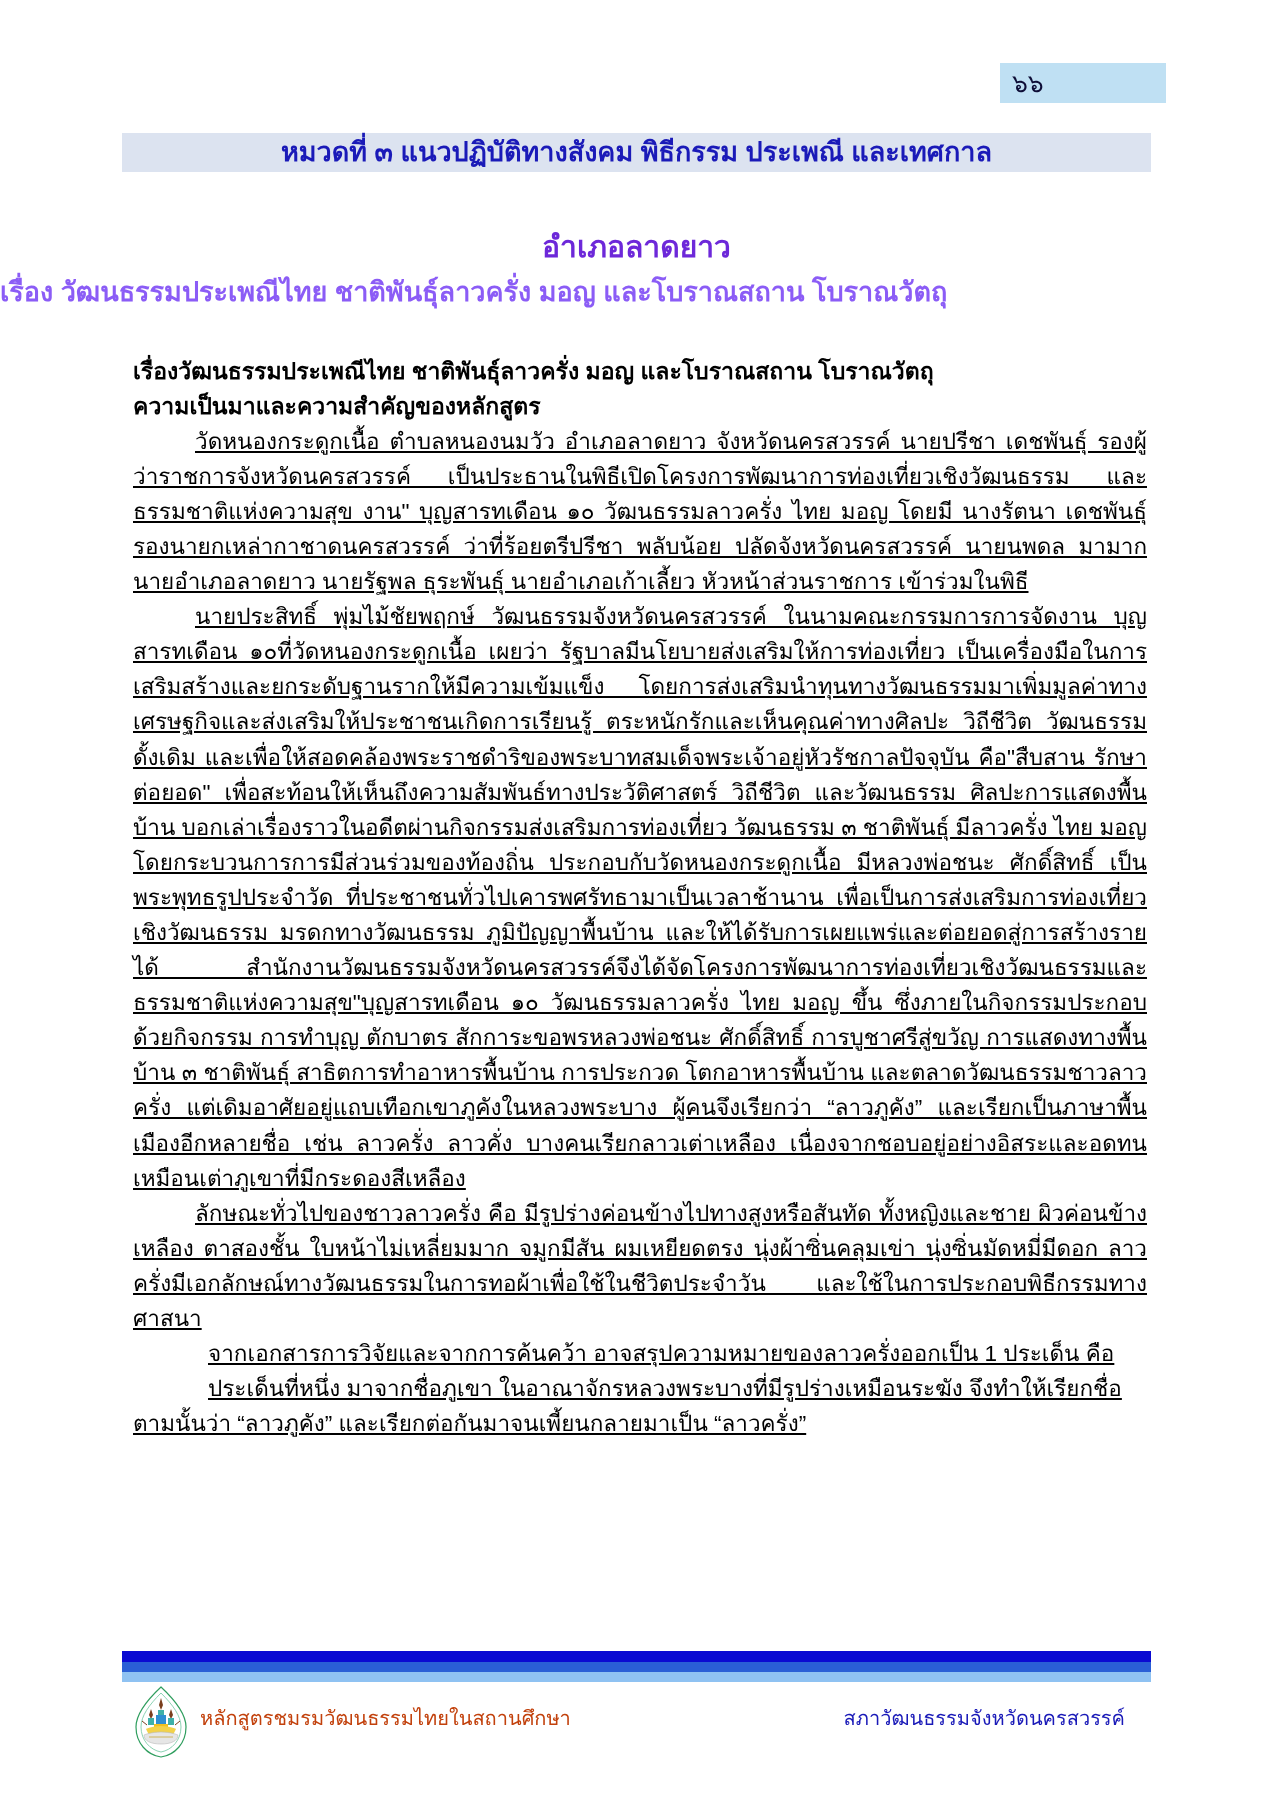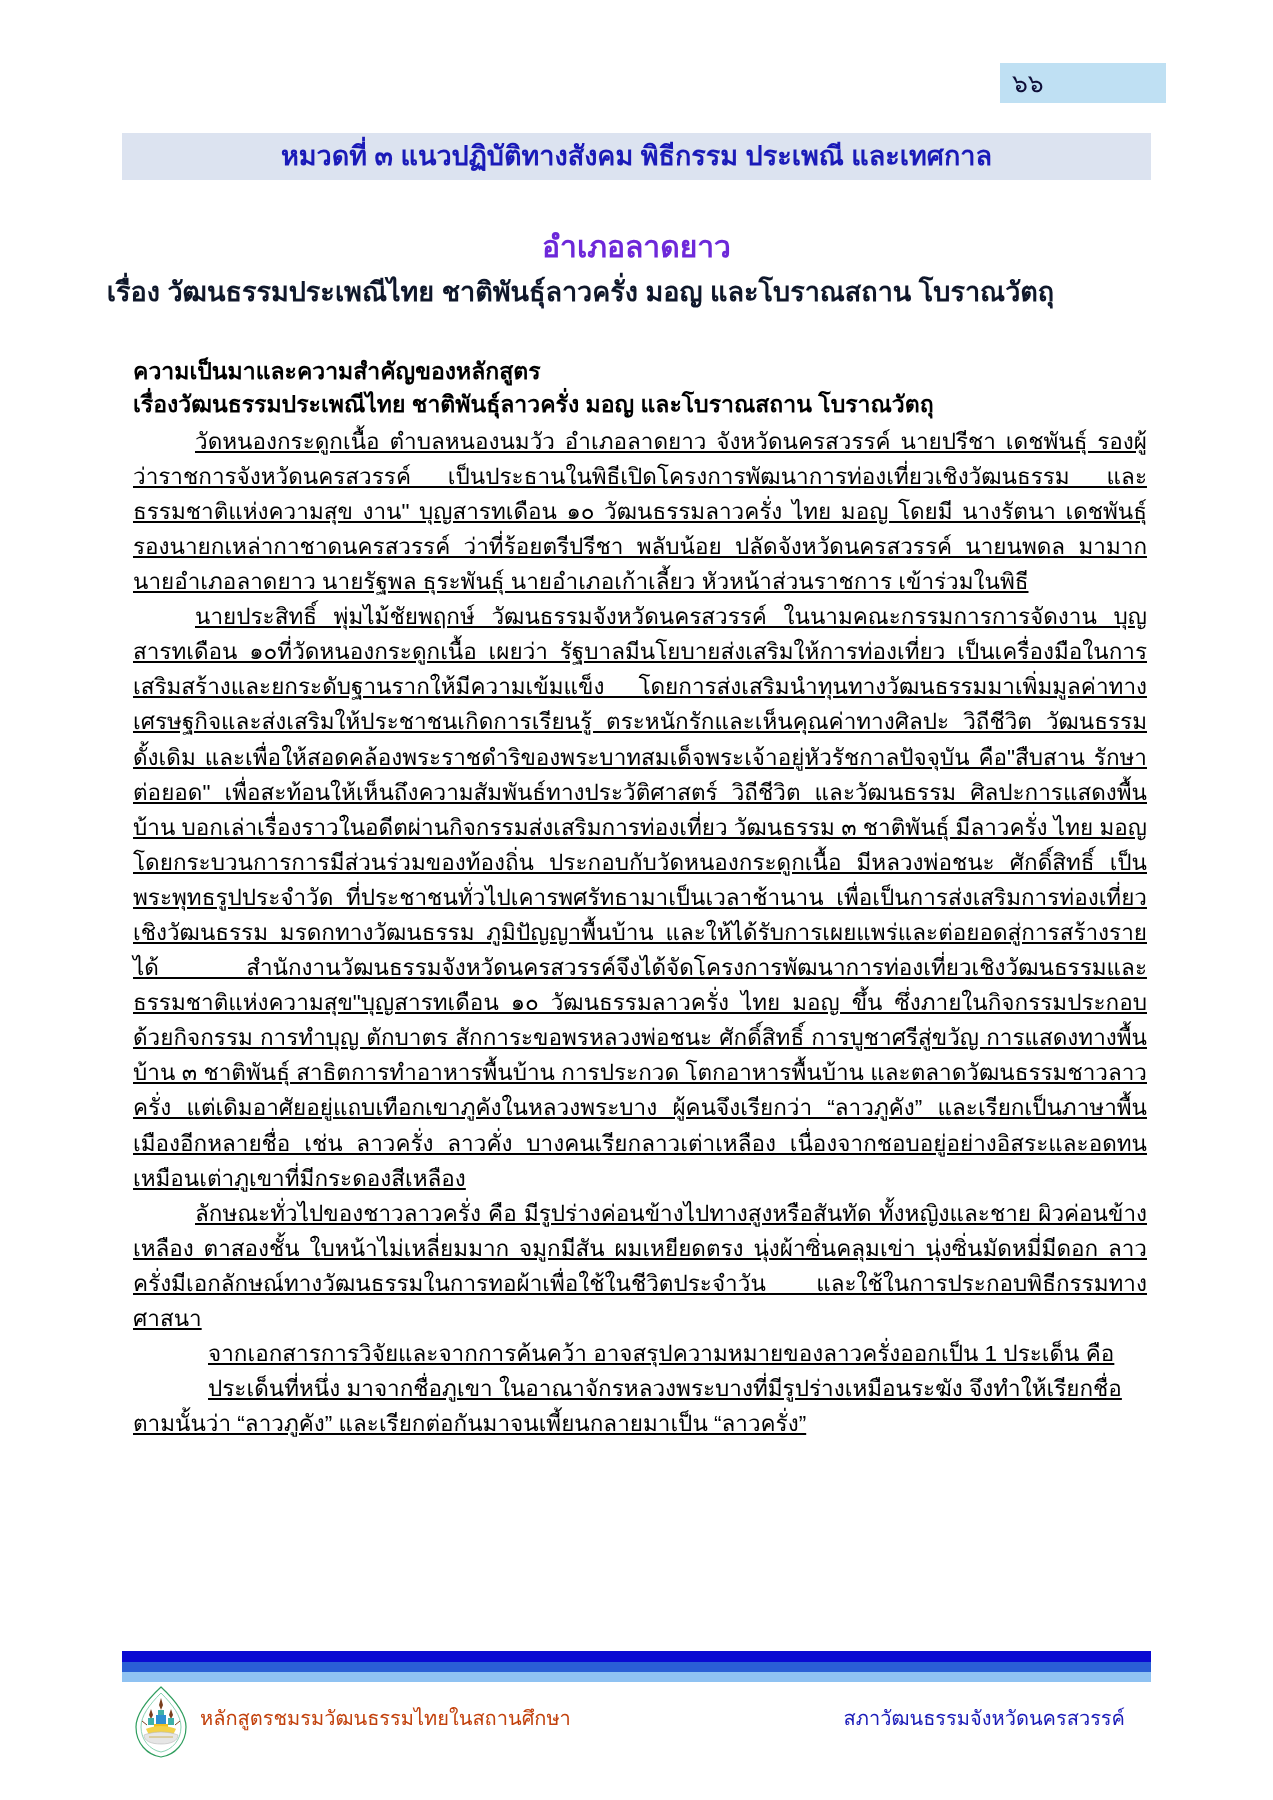"หมวดที่ ๓ แนวปฏิบัติทางสังคม พิธีกรรม" .chapter-banner { height: 47px -> 39px }
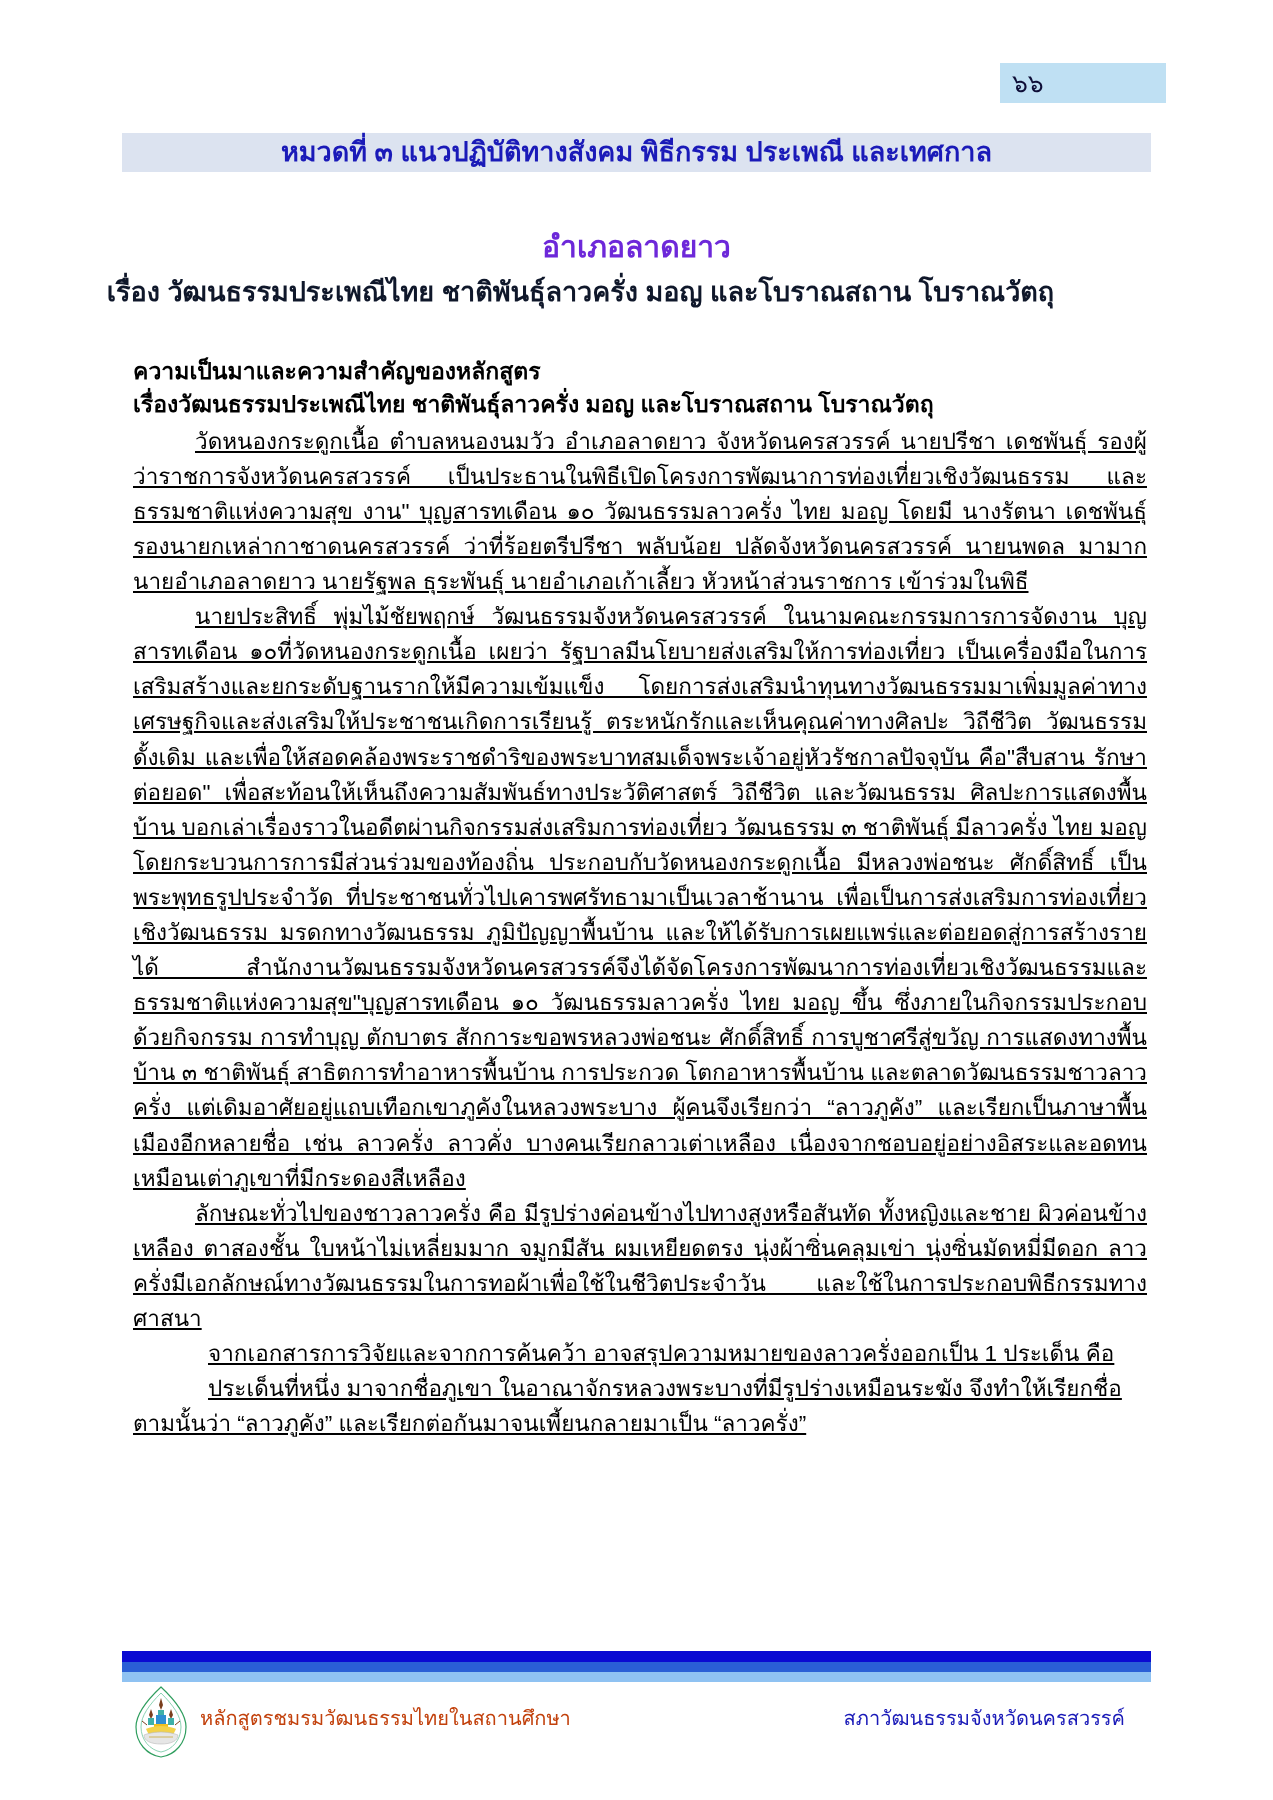"เรื่อง วัฒนธรรมประเพณีไทย" .doc-subtitle { color: #0f172a -> #8b5cf6; text-align: center -> none }
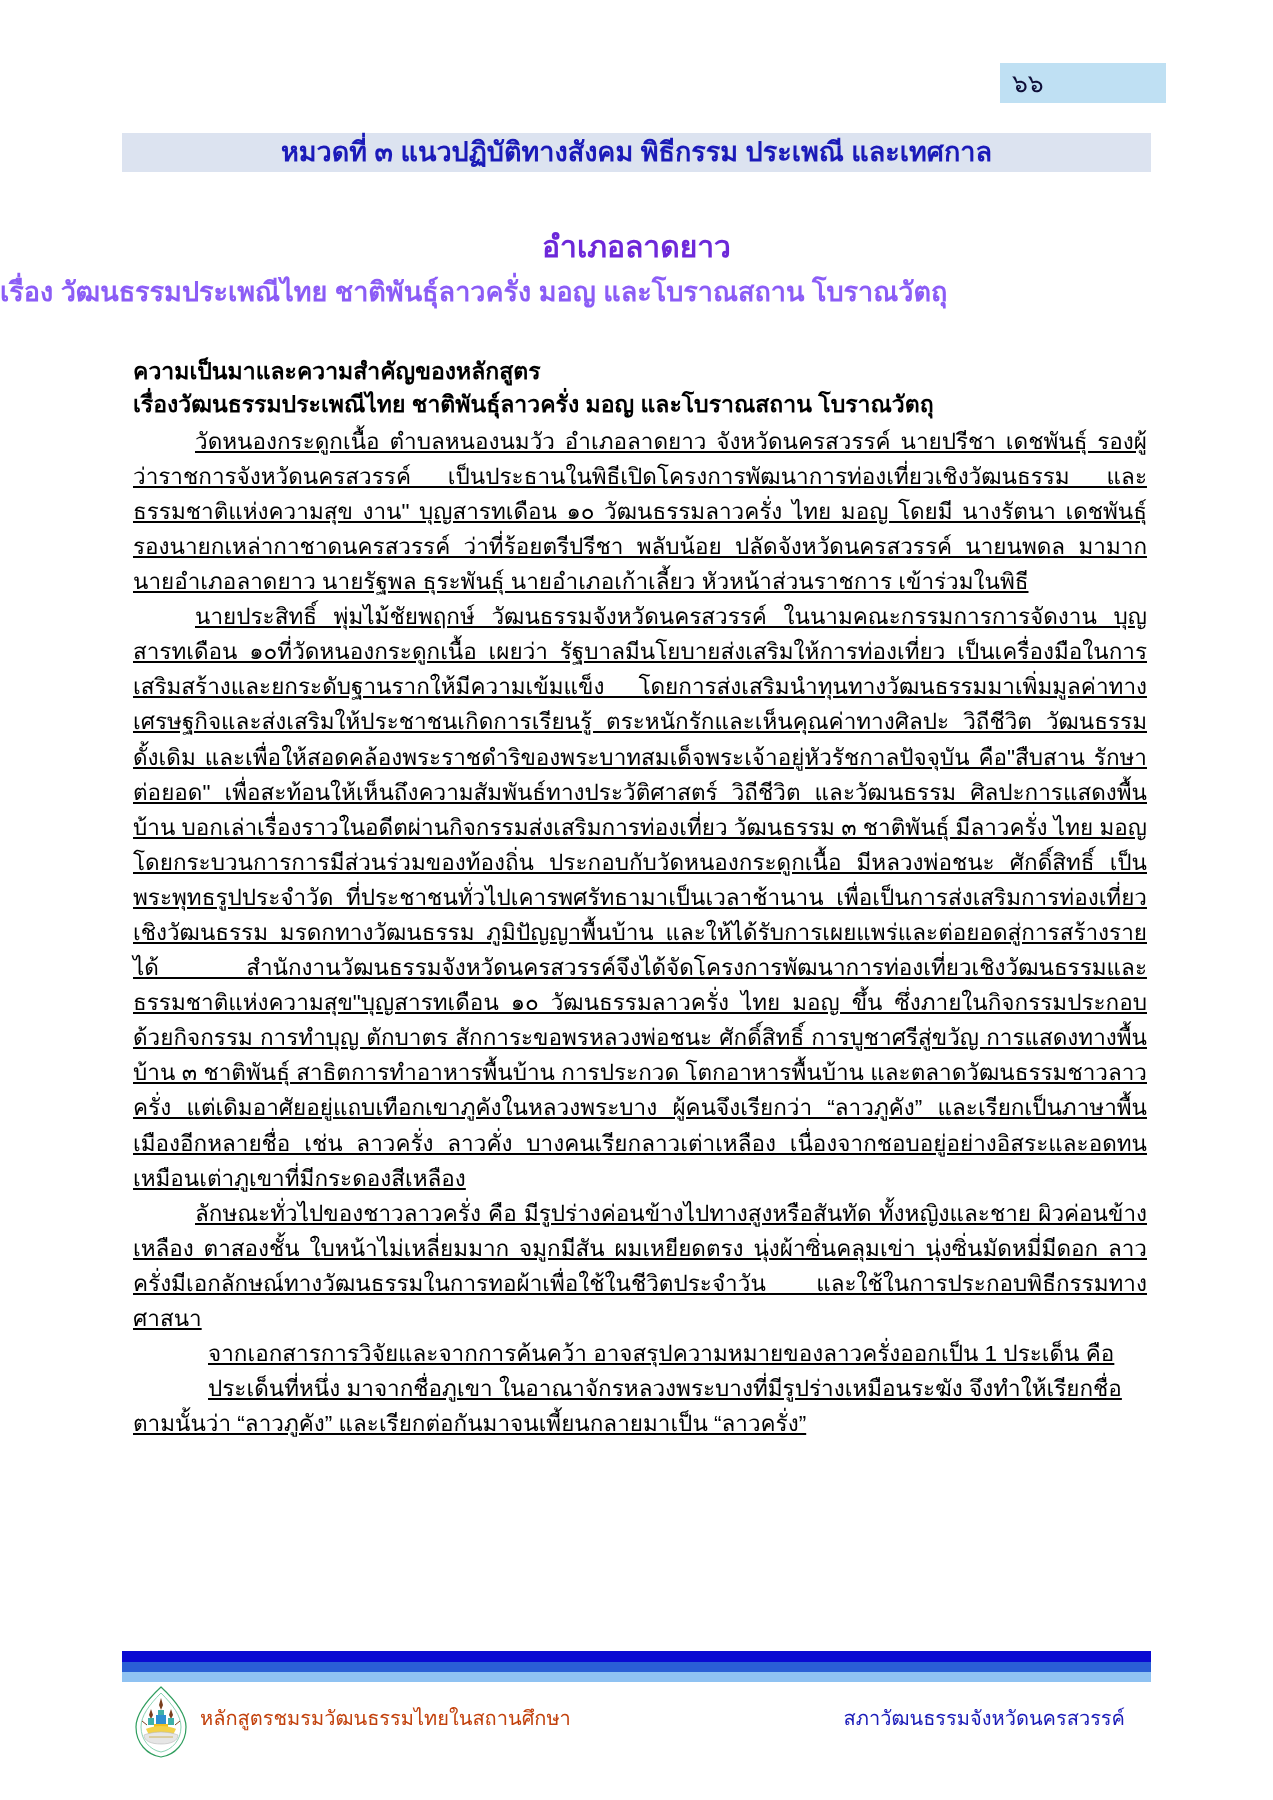"ความเป็นมาและความสำคัญของหลักสูตร" p.sec-heading { order: before "เรื่องวัฒนธรรมประเพณีไทย" -> after "เรื่องวัฒนธรรมประเพณีไทย" }
